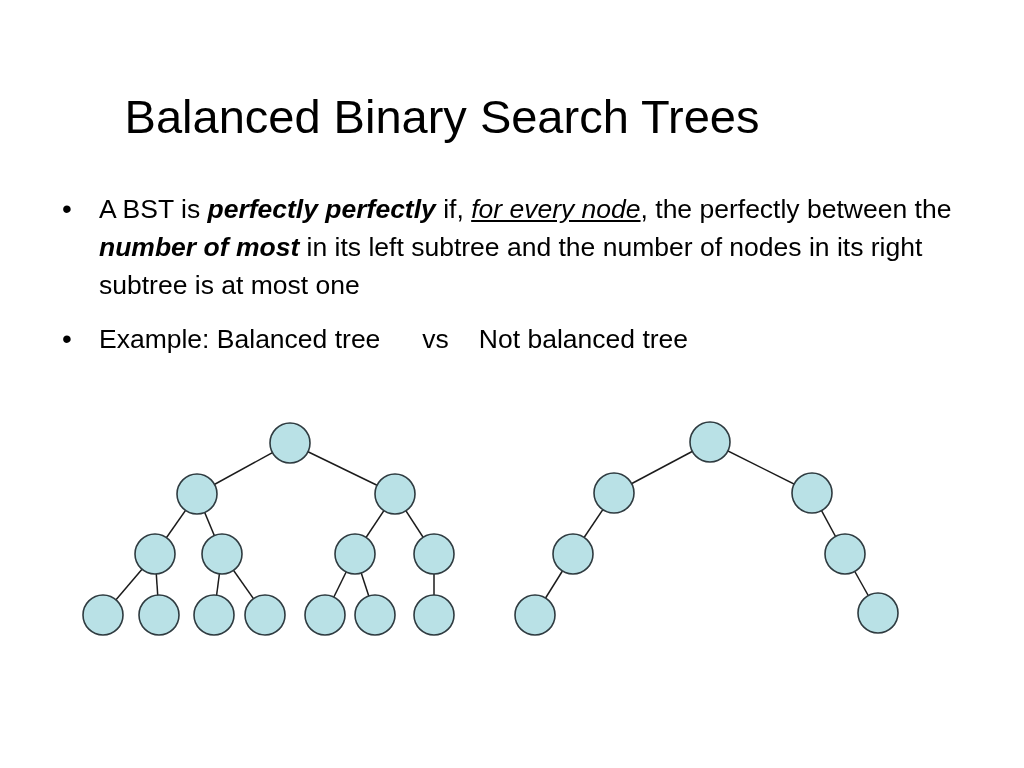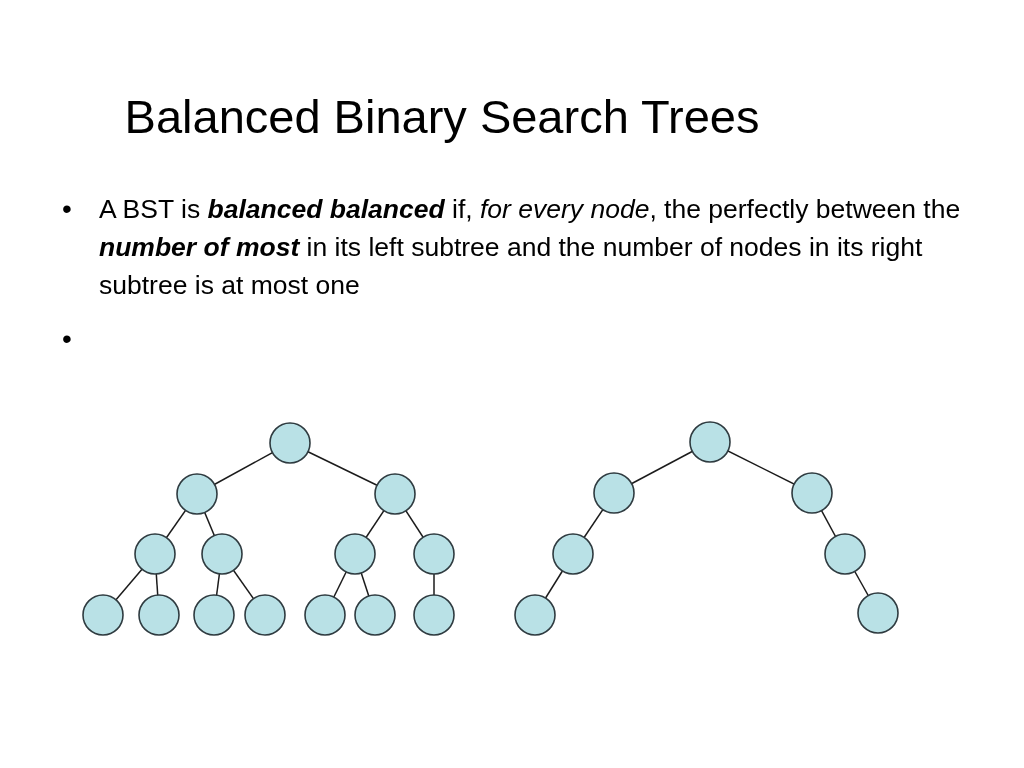"balanced balanced" span.bi { text: balanced balanced -> perfectly perfectly }
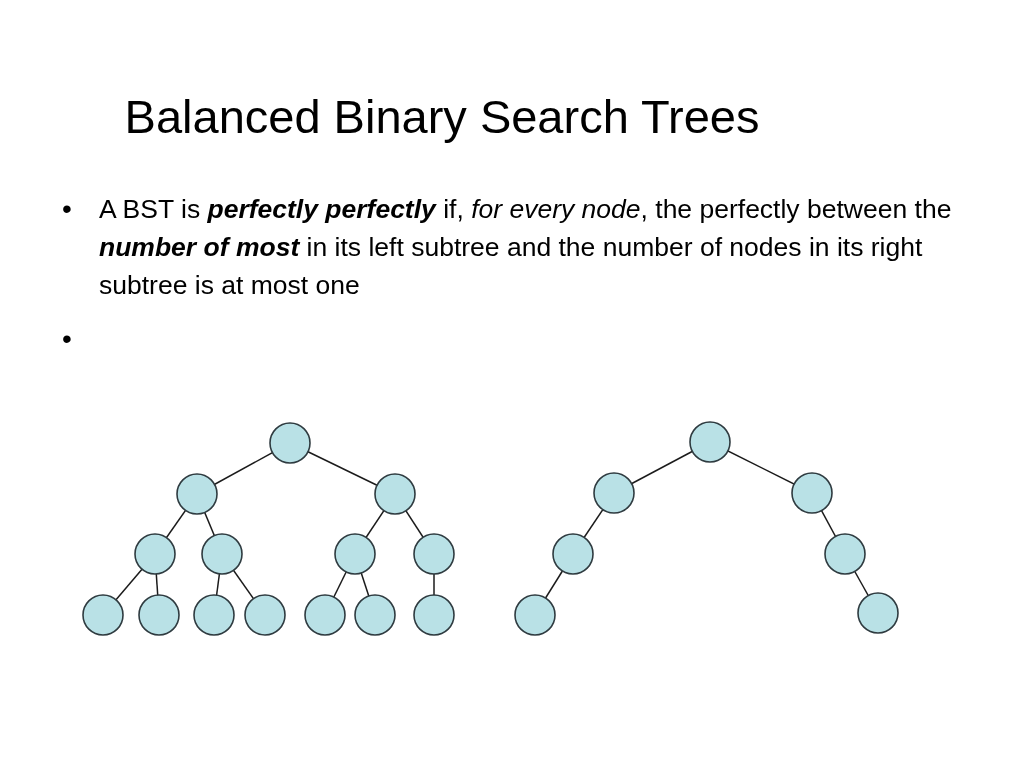"for every node" .bullet-text .it { text-decoration: none -> underline }
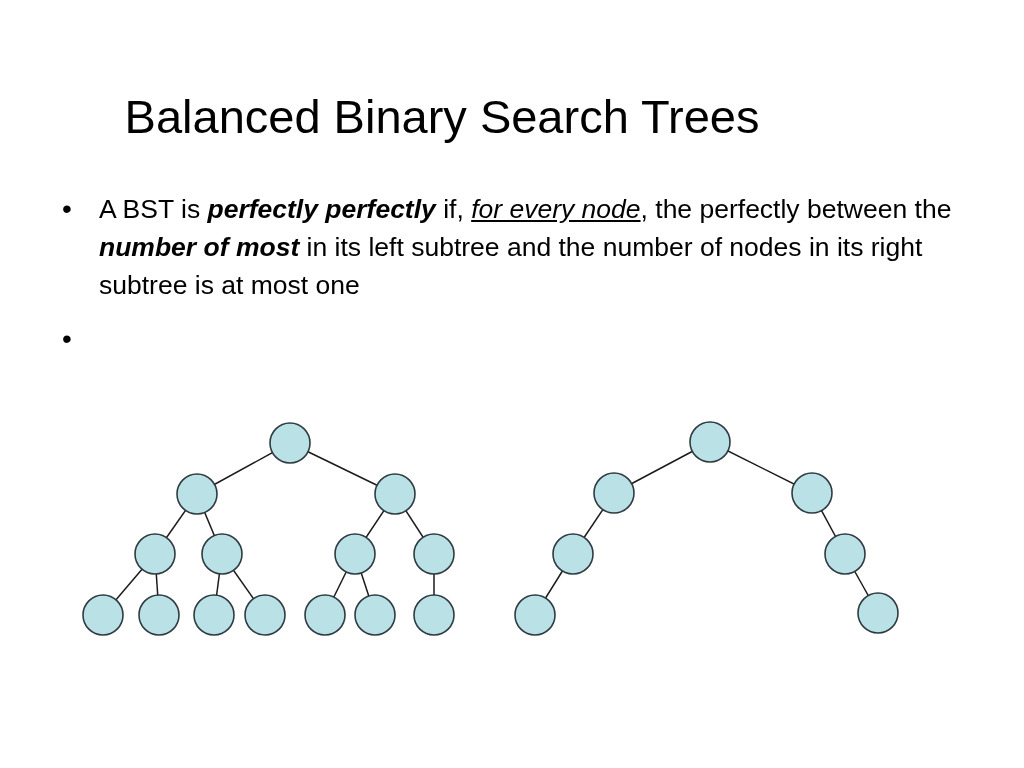"Example: Balanced tree vs Not" span.bullet-text { html: none -> <span><span>Example: Balanced tree</span><span></span><span>vs</span><span></span><span>Not balanced tree</span></span> }
